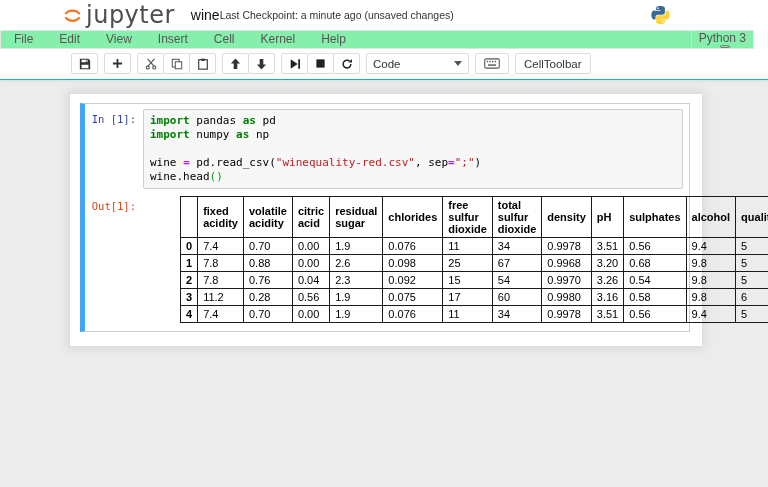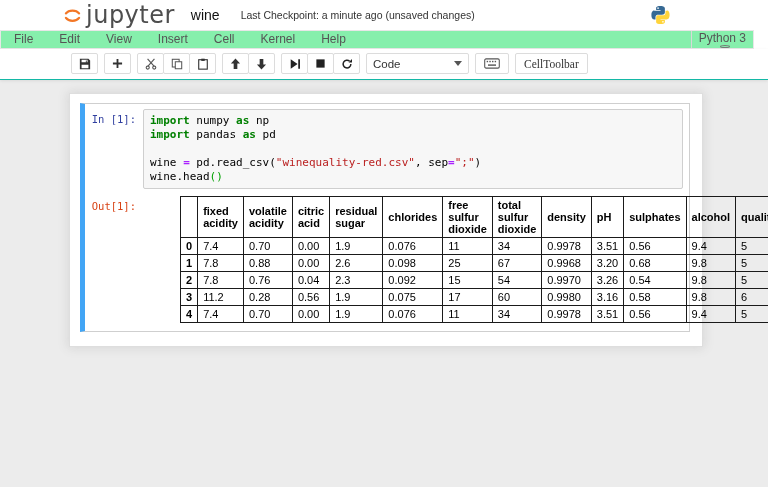"Last Checkpoint: a minute ago" .checkpoint { margin-left: 21px -> 0 }
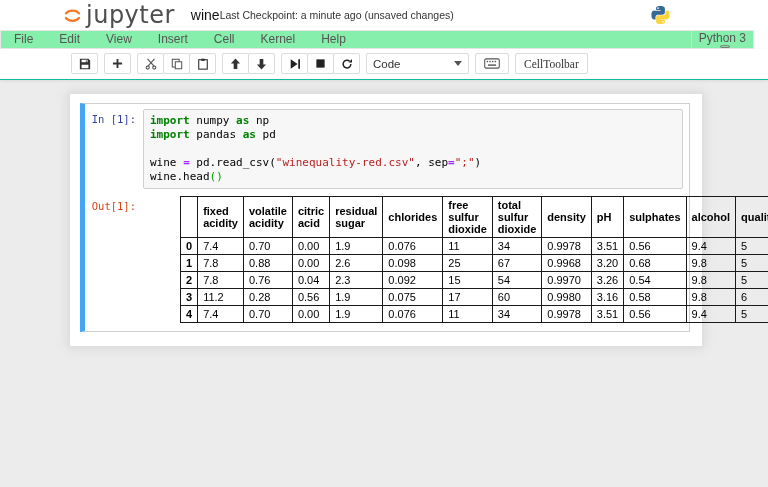"CellToolbar" .btn-group .tb-btn:first-child { font-family: Liberation Serif, serif -> none }
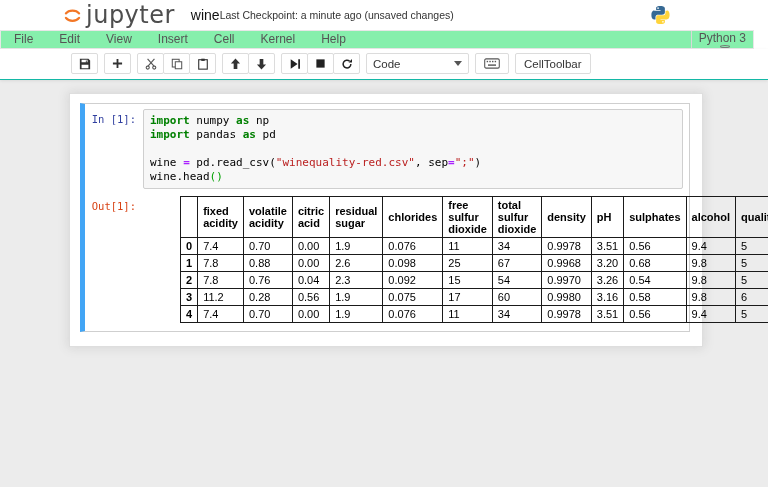"import numpy as np" div.code-line { order: before "import pandas as pd" -> after "import pandas as pd" }
